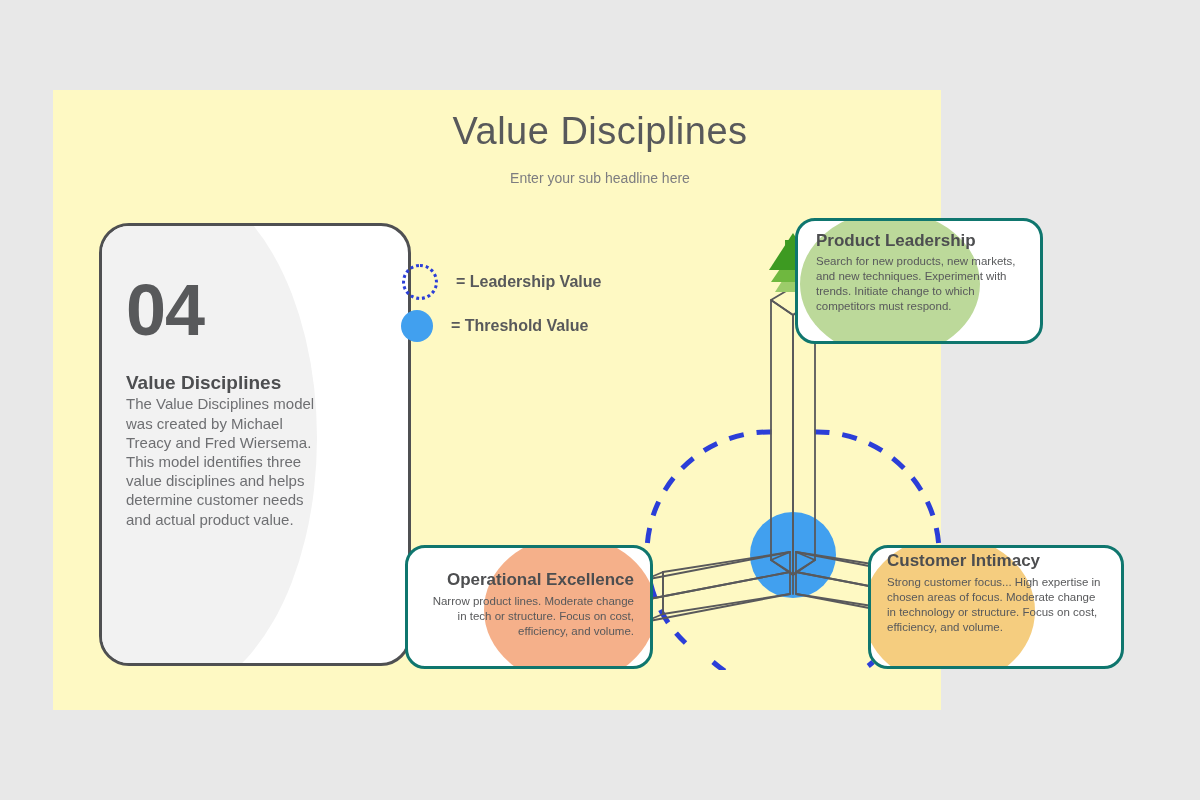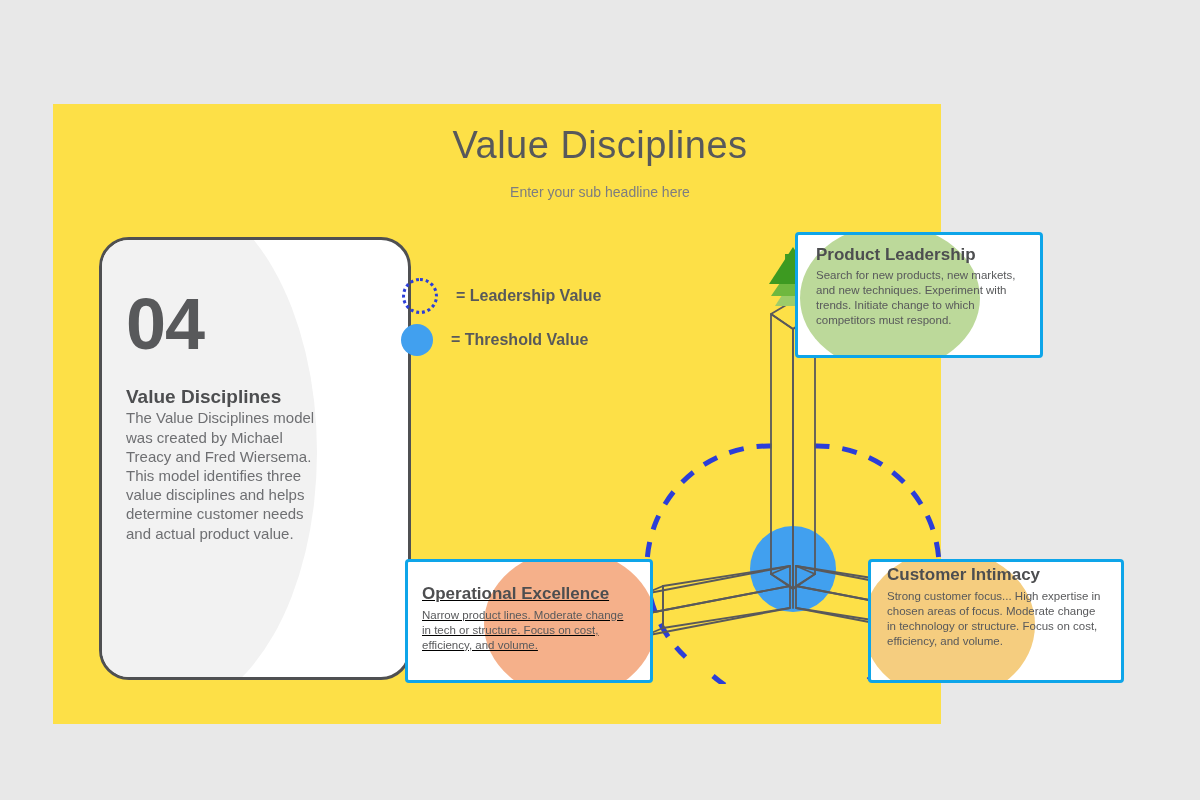"Value Disciplines" #slide { background: #fde047 -> #fef9c3; top: 104px -> 90px }
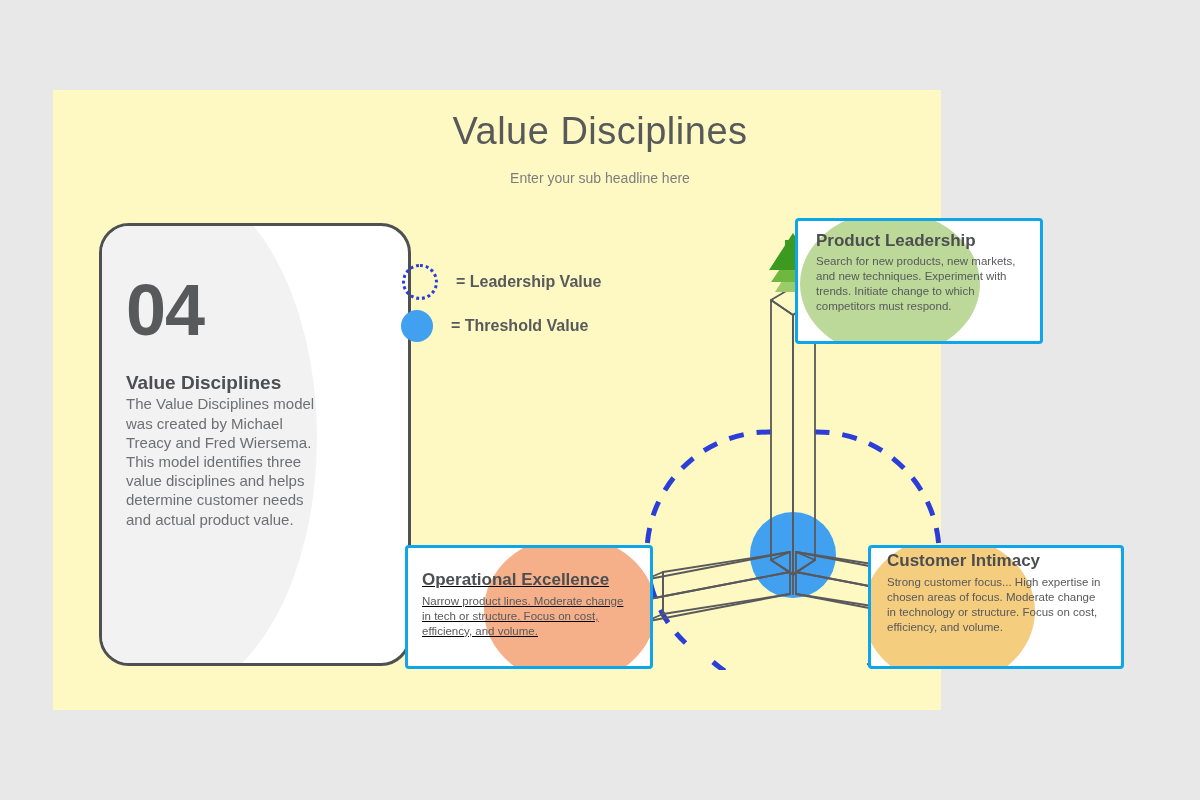"Product Leadership" .callout { border: 3px solid #0ea5e9 -> 3px solid #0f766e; border-radius: 4px -> 20px }
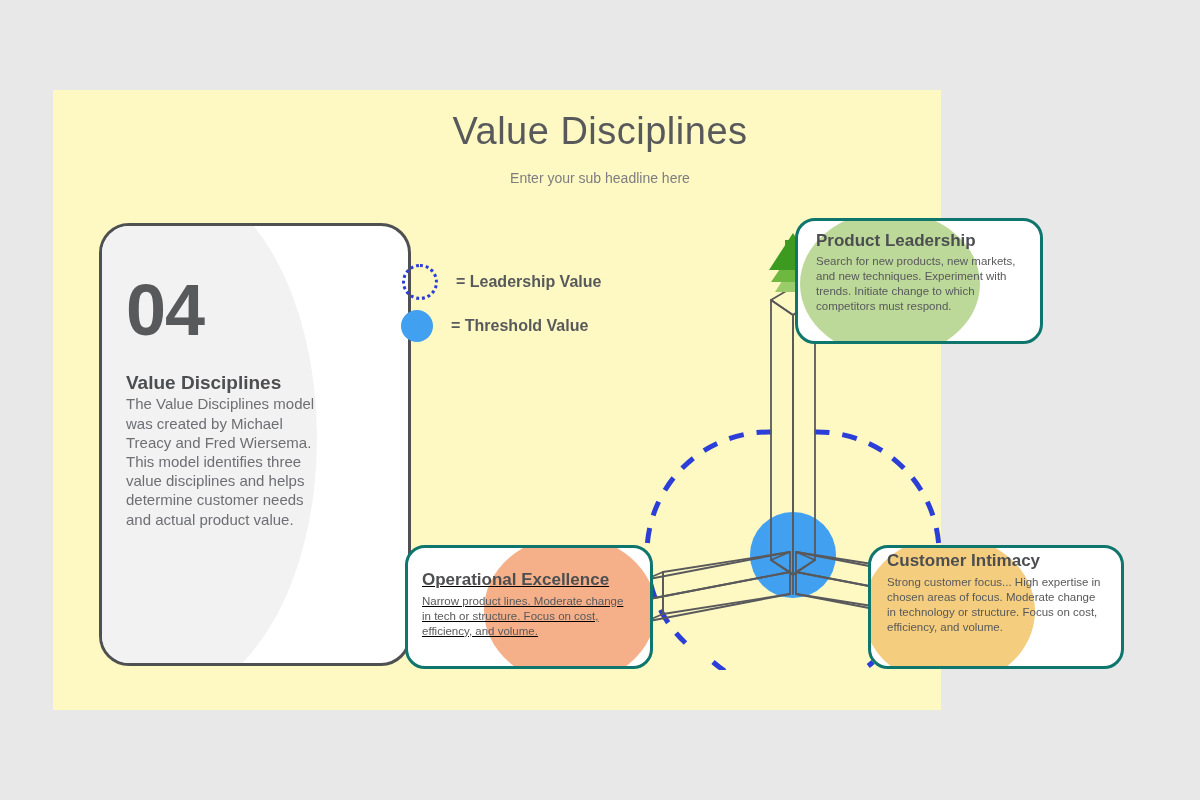"Operational Excellence" #box-ops .ctext { text-align: left -> right; text-decoration: underline -> none }
